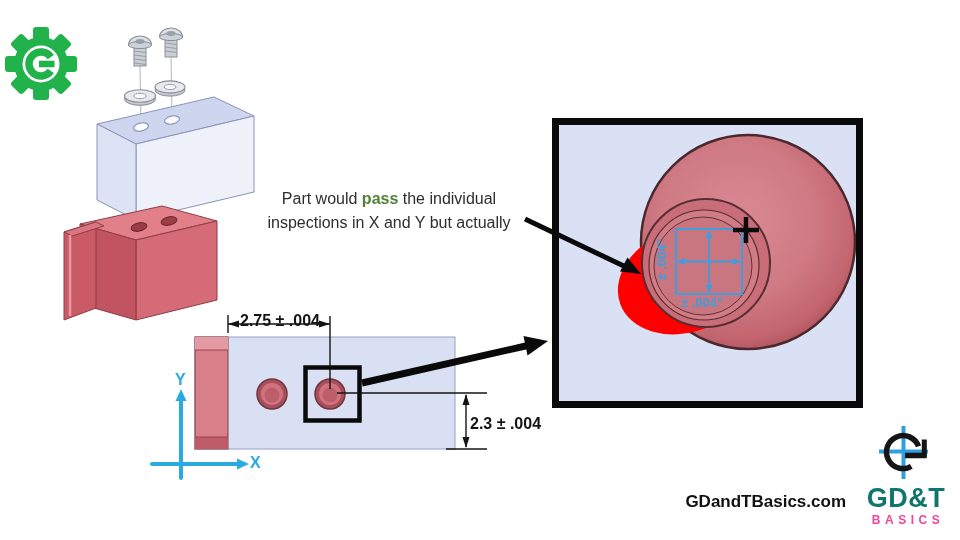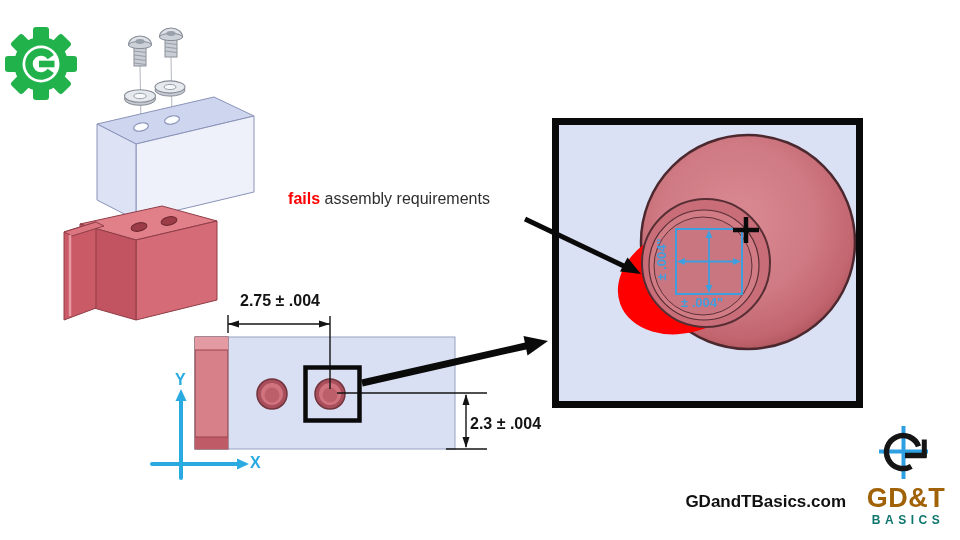"Part would pass the individual" div { html: none -> <div><span>Part would </span><span>pass</span><span> the individual</span></div> }
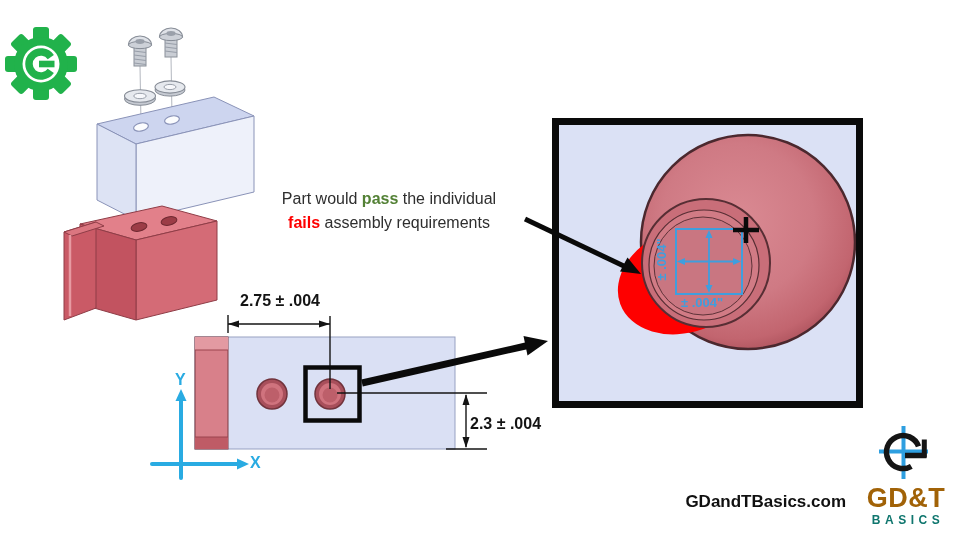"inspections in X and Y" div { html: none -> <div>inspections in X and Y but actually</div> }
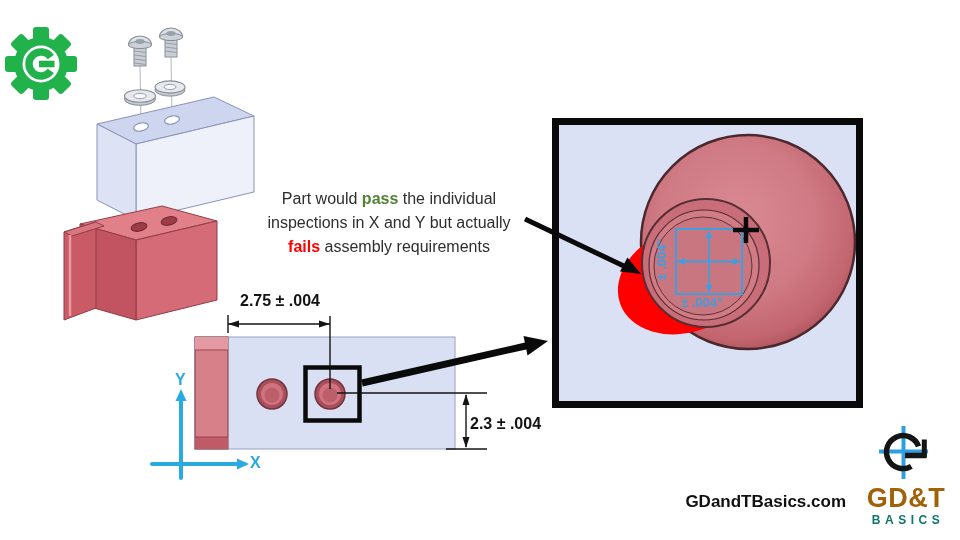"fails assembly requirements" div { html: <div><span>fails</span><span> assembly requirements</span></div> -> none }
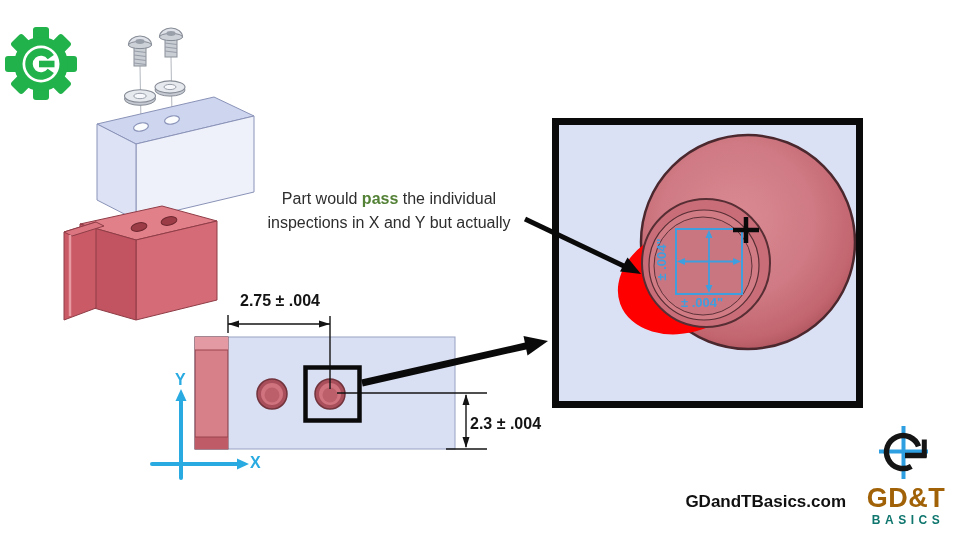"2.75 ± .004" div.txt { top: 292px -> 312px }
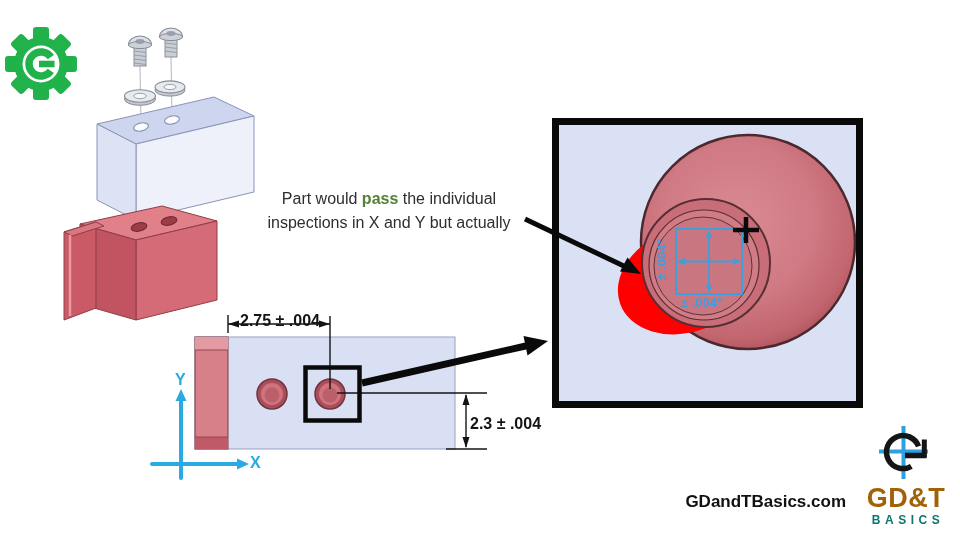"GD&T" .logo-title { color: #a16207 -> #0f766e }
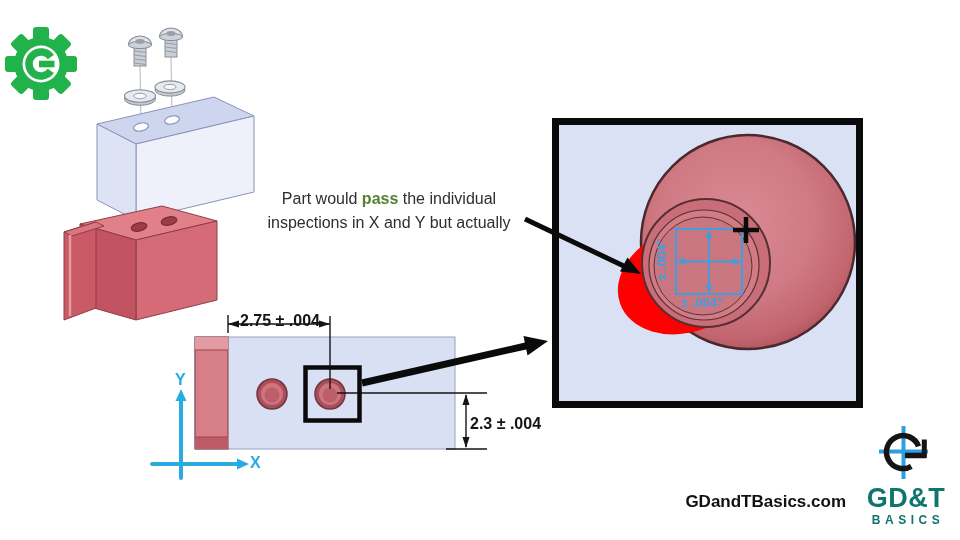"BASICS" .logo-sub { color: #0f766e -> #ec4899 }
